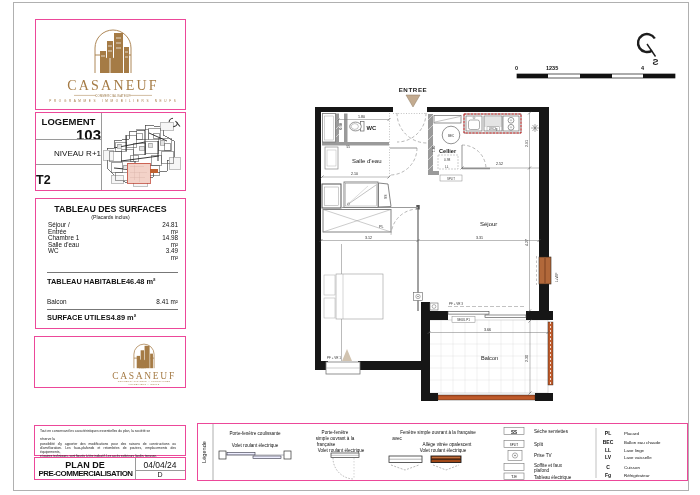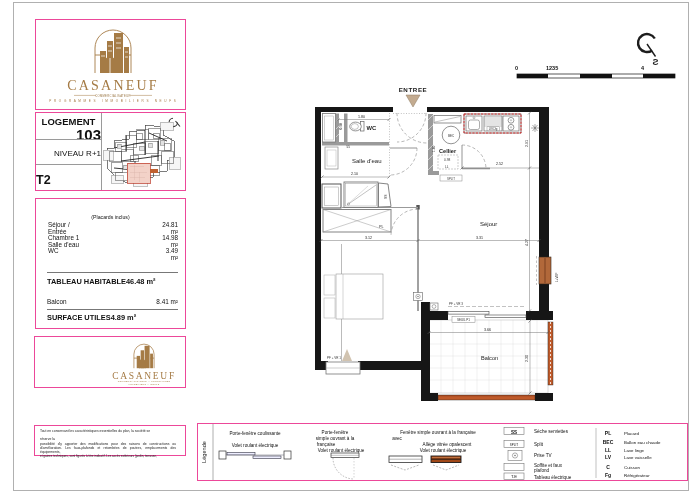"TABLEAU DES SURFACES" div.abs { html: none -> <div>TABLEAU DES SURFACES</div> }
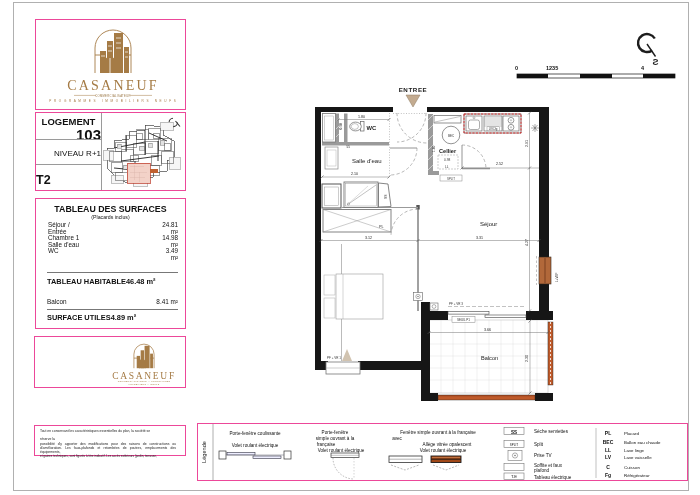"PLAN DE" div.bx { html: none -> <div> <div></div> <div>PLAN DE</div> <div>PRE-COMMERCIALISATION</div> <div>04/04/24</div> <div></div> <div>D</div> </div> }
